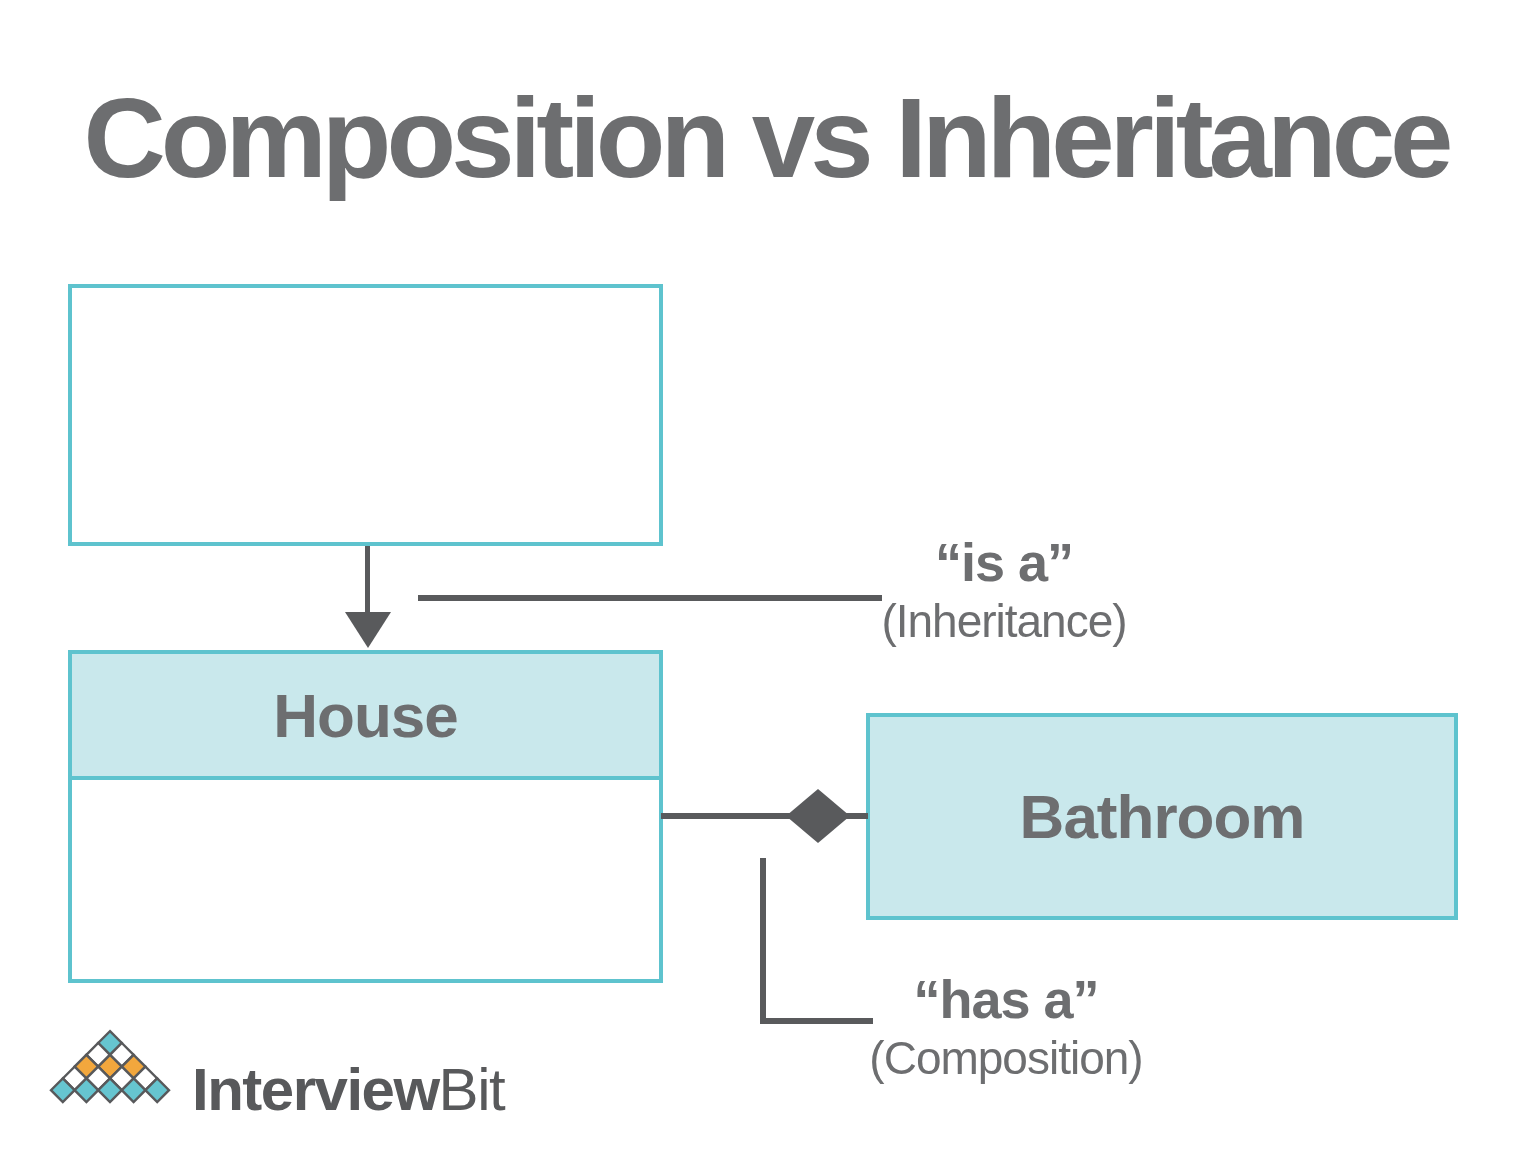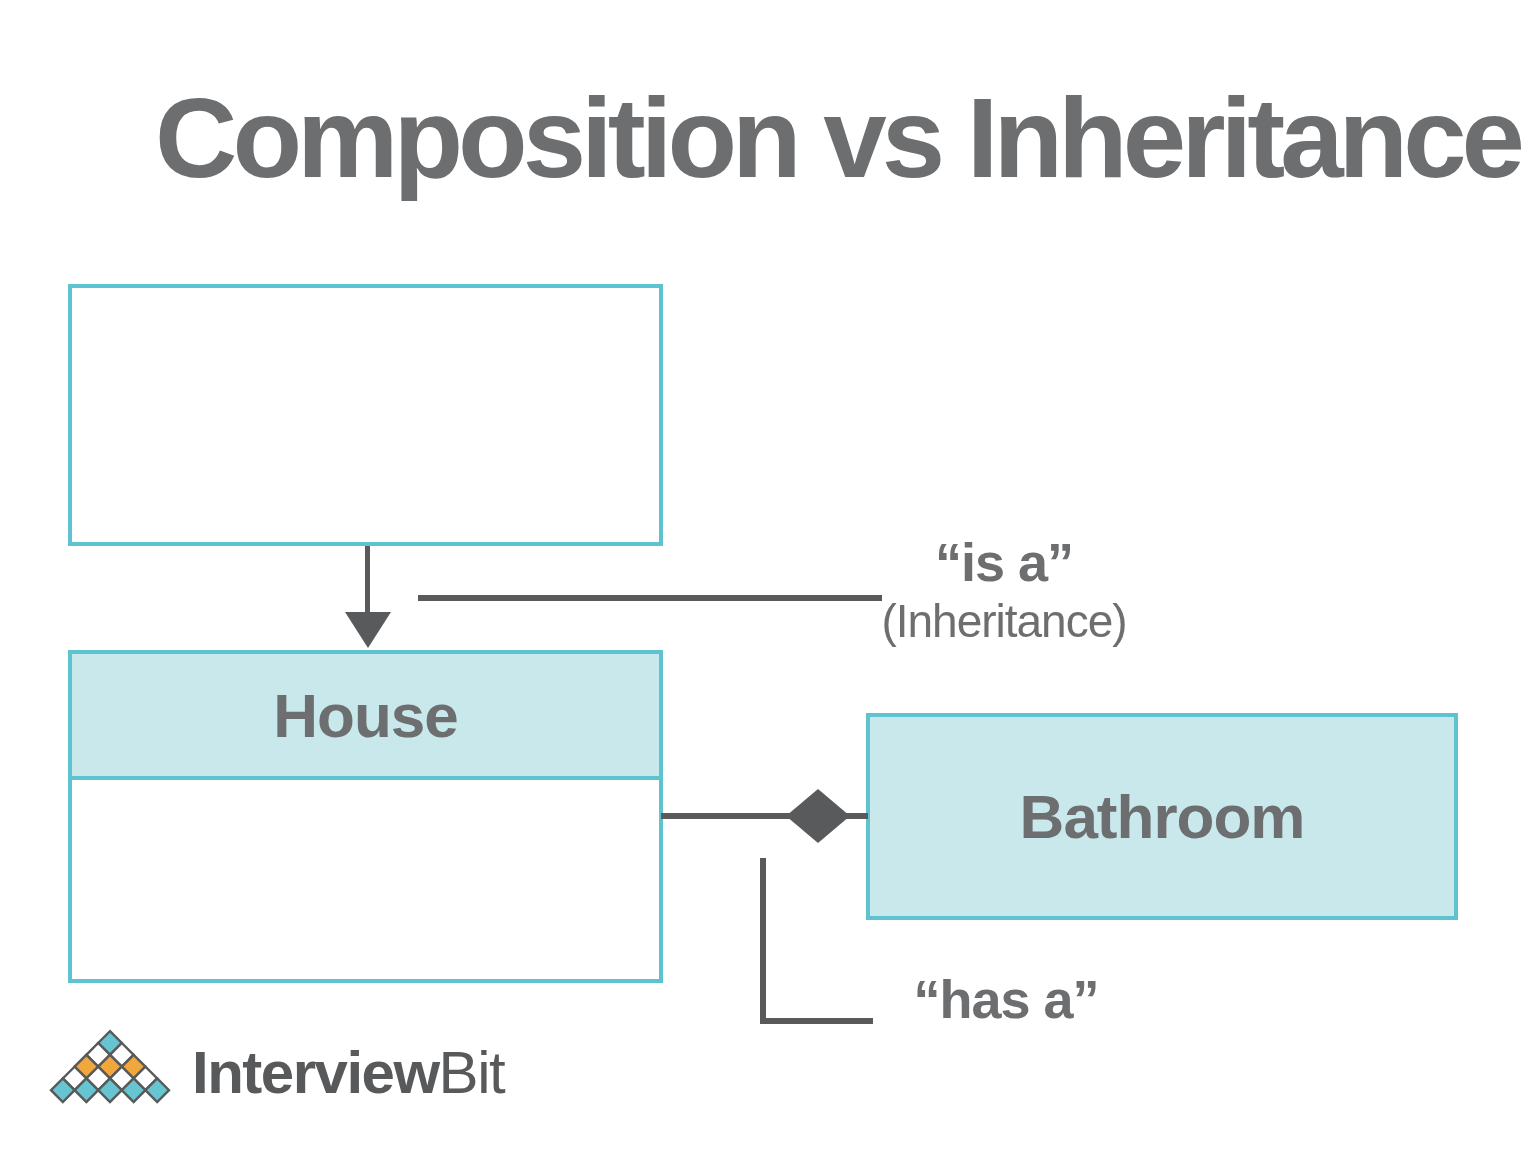"Composition vs Inheritance" .page-title { right: 16px -> 4px; text-align: right -> center }
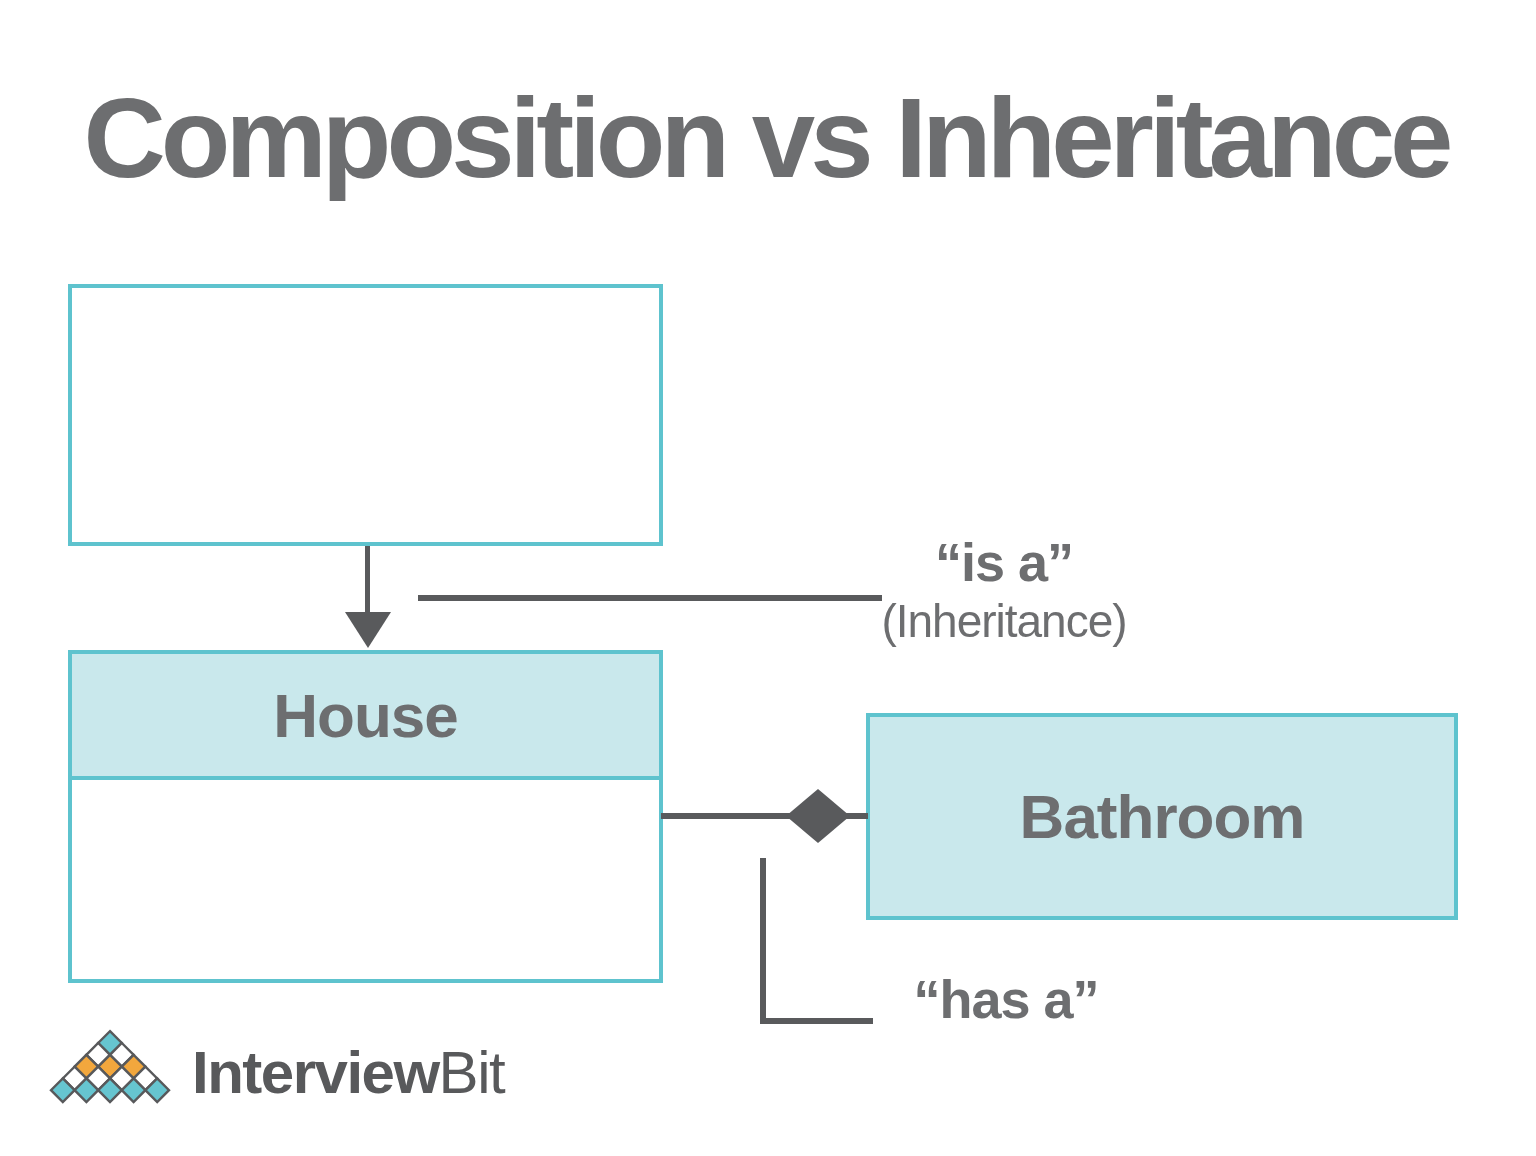"InterviewBit" .logo-text { margin-top: 14px -> 31px }
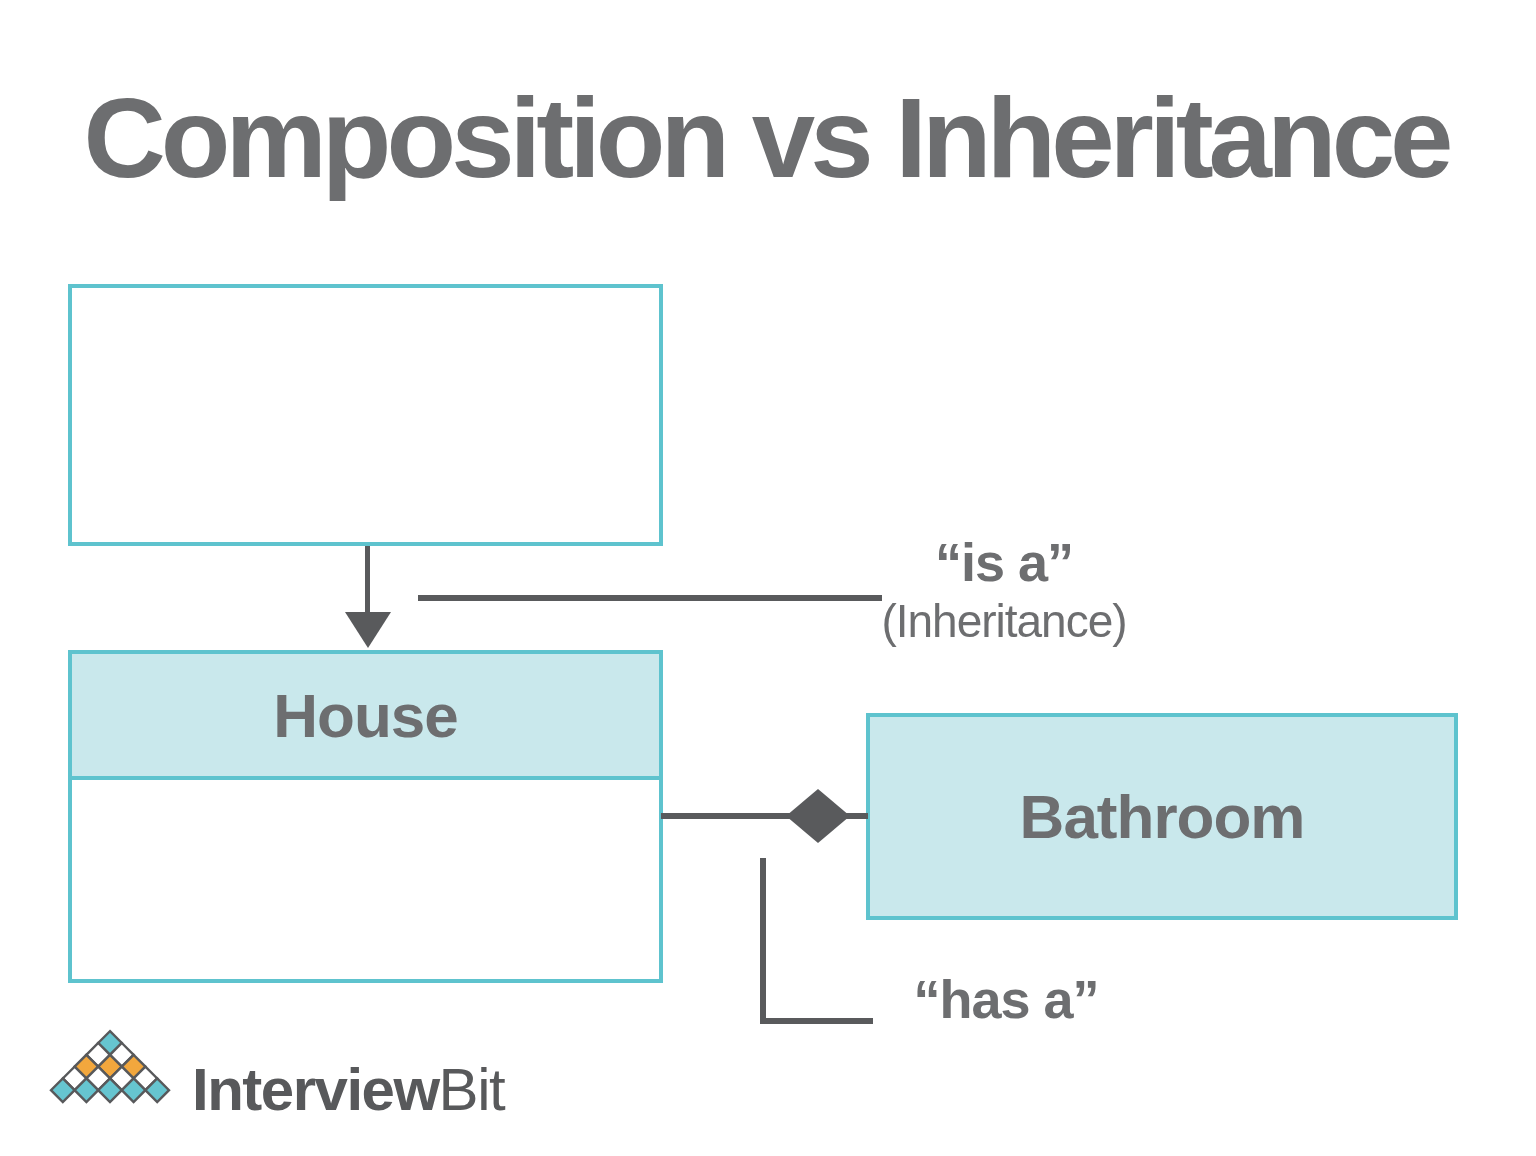"(Composition)" div.rel-sub { html: none -> <div>(Composition)</div> }
